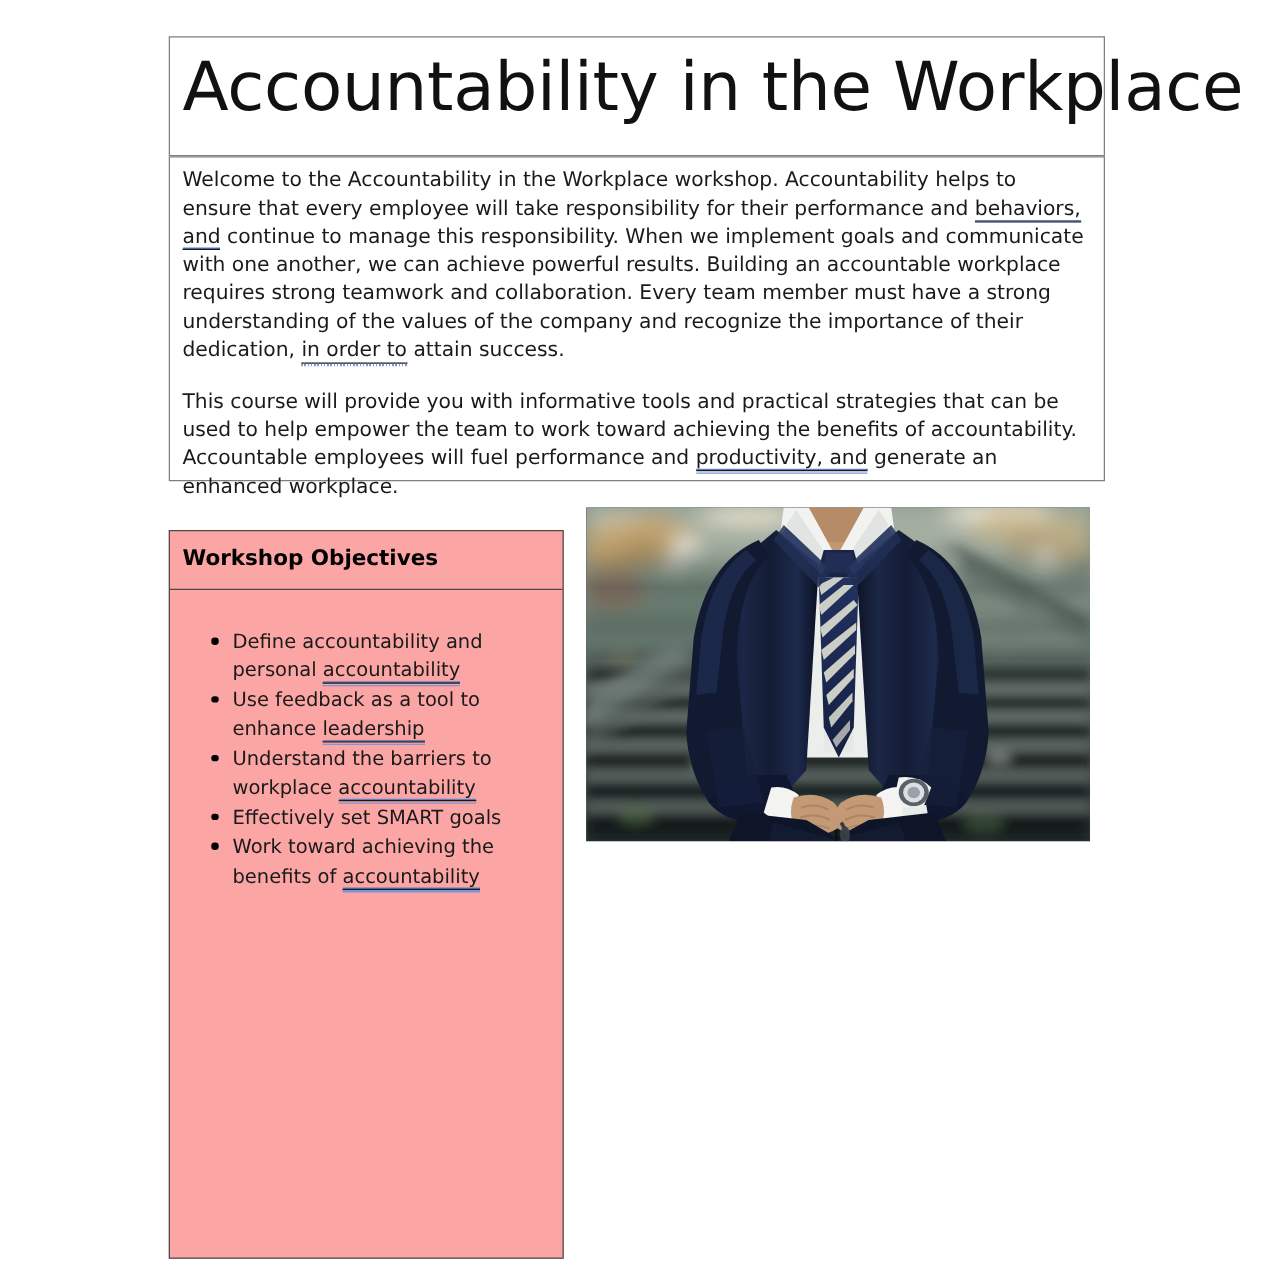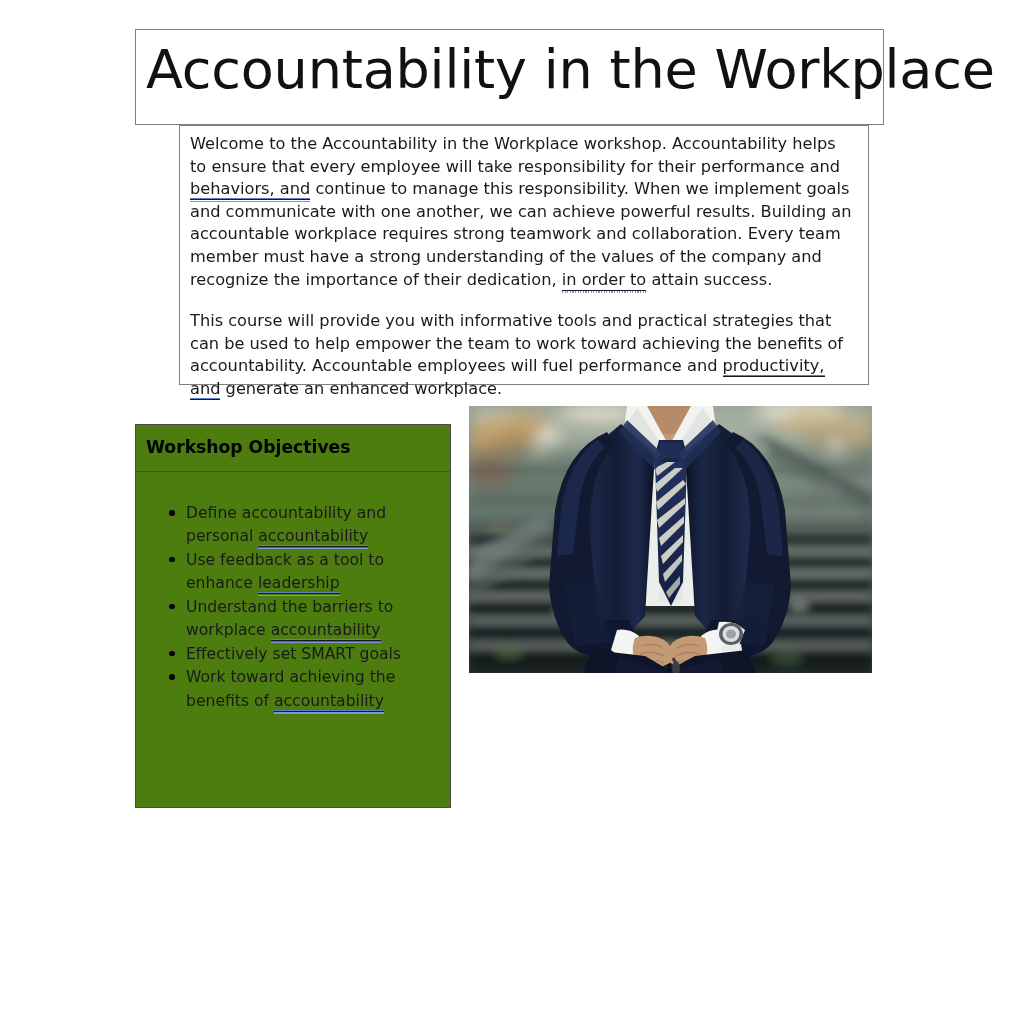"Welcome to the Accountability in" .body-box { margin-left: 44px -> none; width: 690px -> 749px }
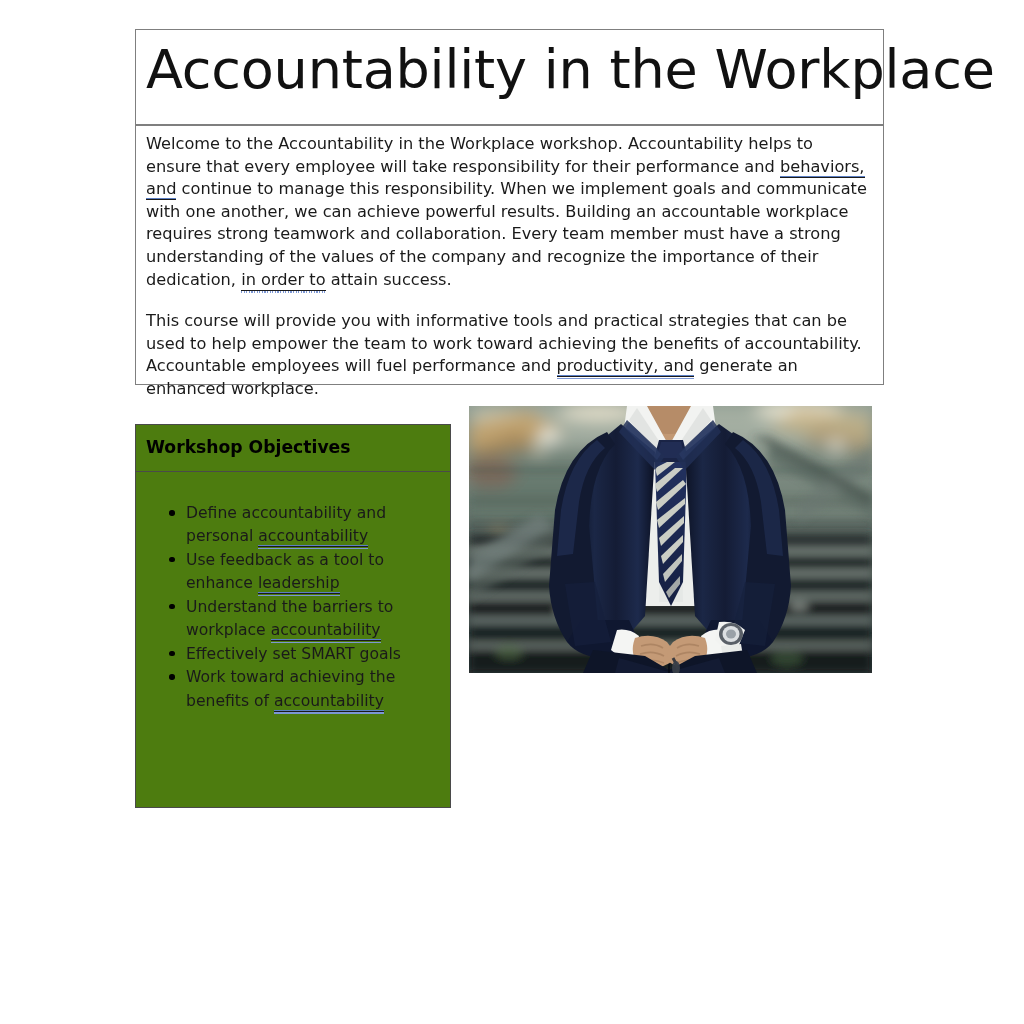"Workshop Objectives" .obj-box { background: #4d7c0f -> #fca5a5; height: 384px -> 583px }
